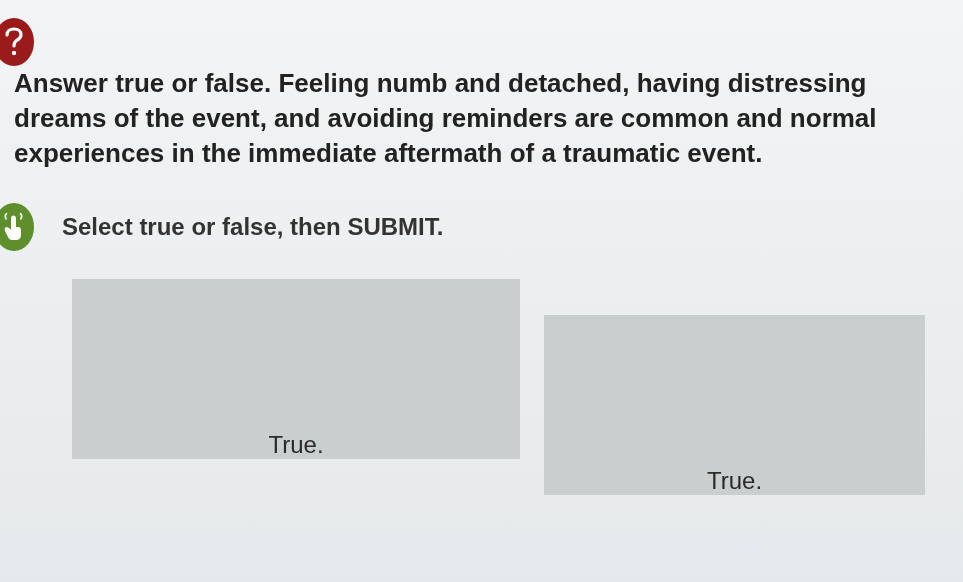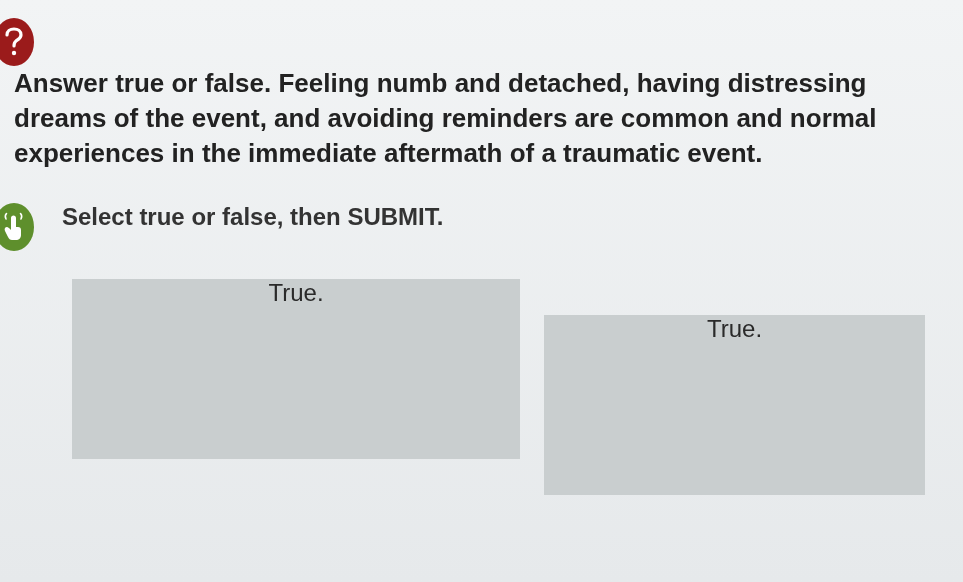"Select true or false, then" .instruction-block { align-items: flex-start -> center }
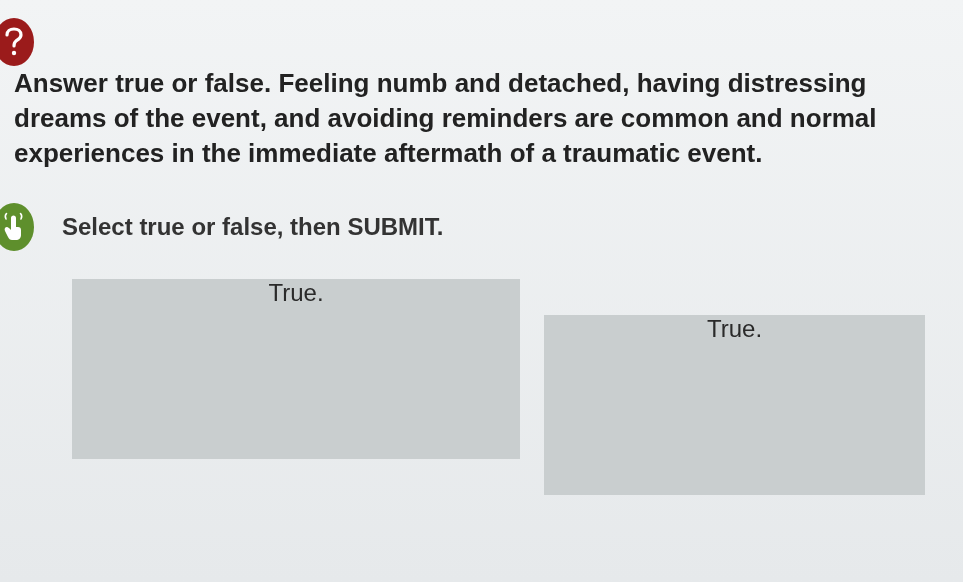"True." .option-card { align-items: flex-start -> flex-end }
